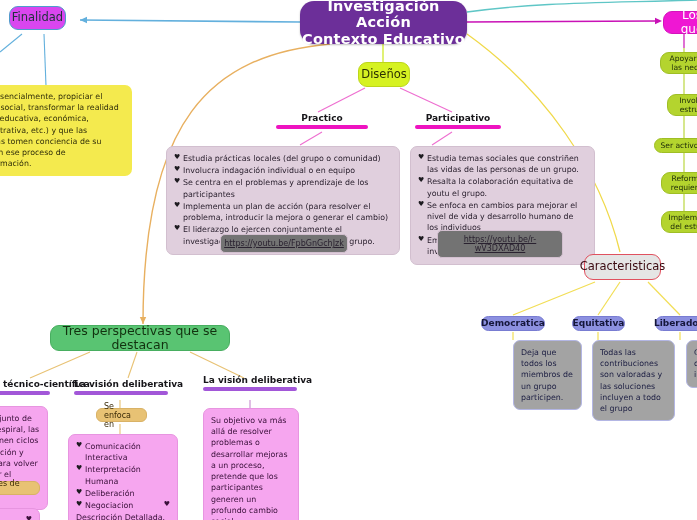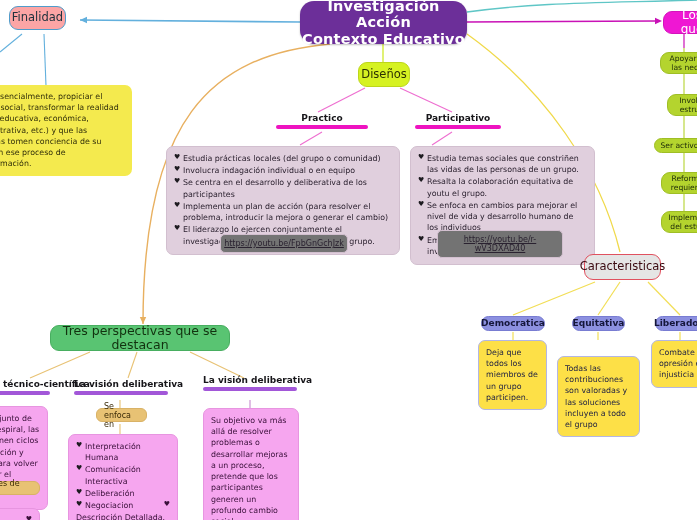"Finalidad" .nd-blue { background: #fca5a5 -> #d946ef }
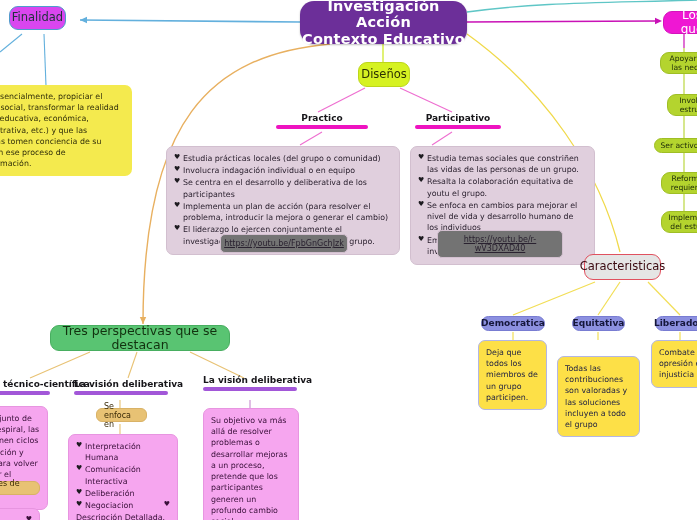"Se centra en el desarrollo" li { text: desarrollo y deliberativa -> problemas y aprendizaje }
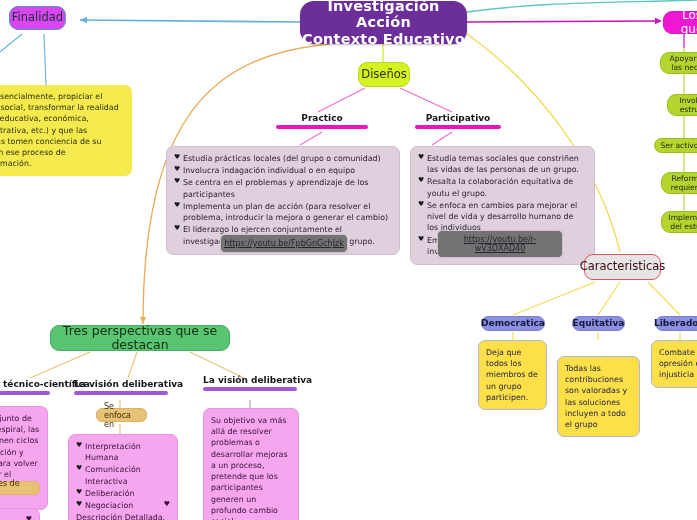"Deja que todos los miembros" .bx-lavender { background: #fde047 -> #a3a3a3; margin-left: none -> 35px }
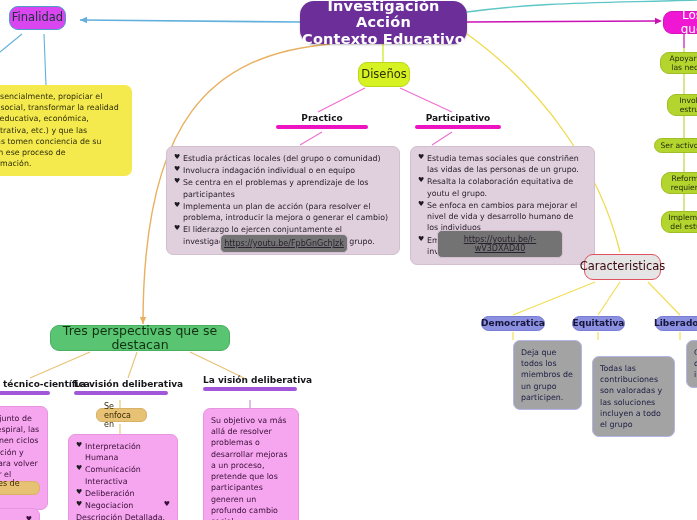"Todas las contribuciones son valoradas" div.node { top: 356px -> 340px }
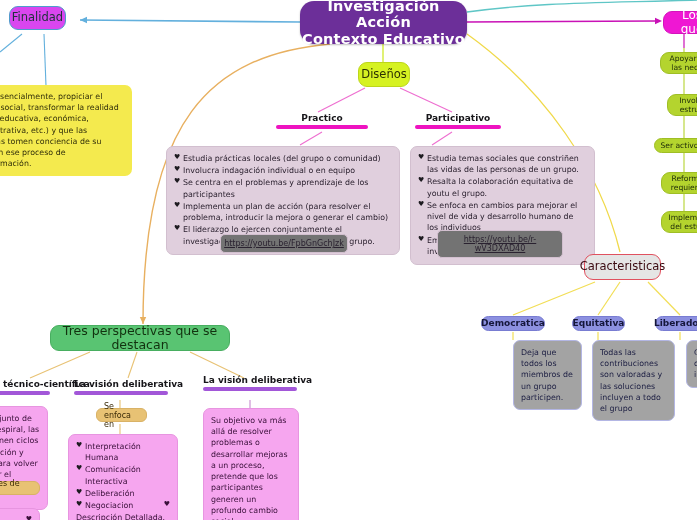"Interpretación Humana" li { order: before "Comunicación Interactiva" -> after "Comunicación Interactiva" }
